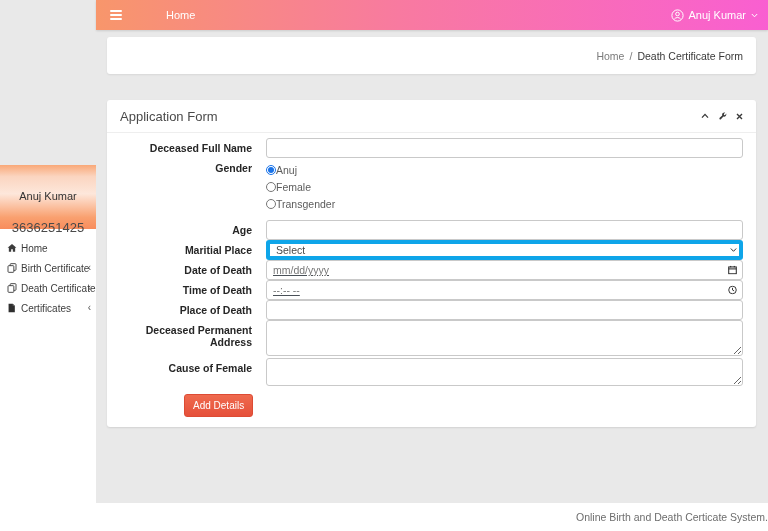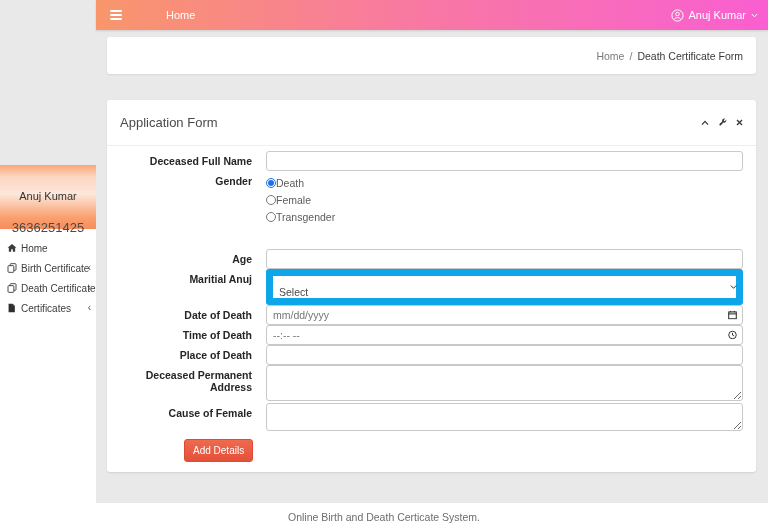"Application Form" .card-header { height: 46px -> 33px }
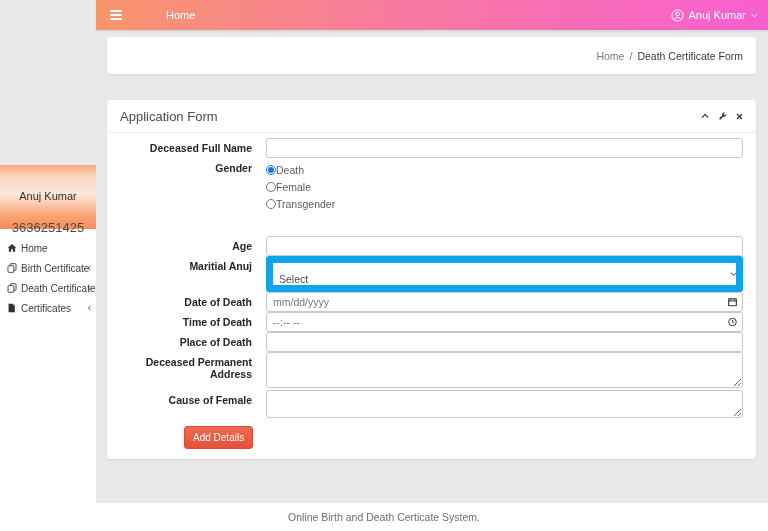"Gender" .gender-block { margin-bottom: 24px -> 8px }
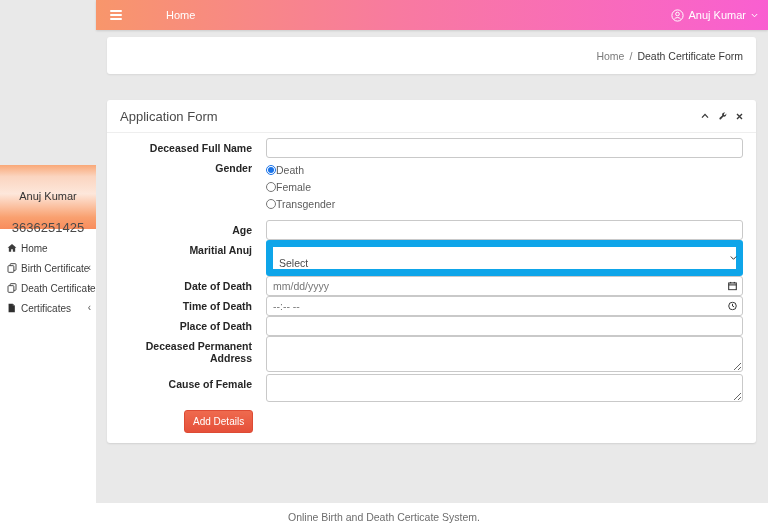"Death" span { text: Death -> Anuj }
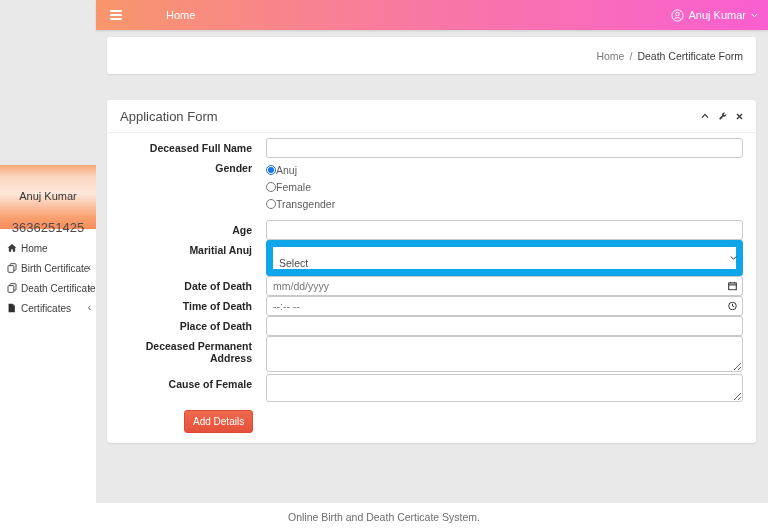"Maritial Anuj" div.form-label { text: Anuj -> Place }
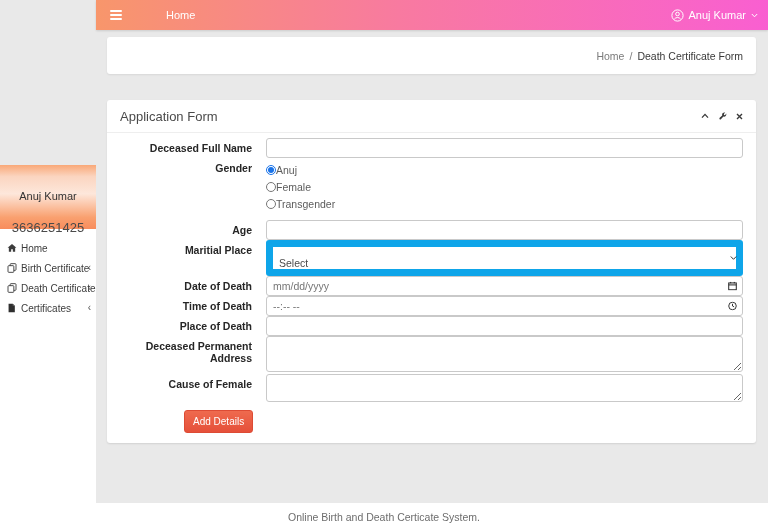"Select" .fake-select { align-items: flex-end -> flex-start; border: 7px solid #0ea5e9 -> 4px solid #0ea5e9; height: 36px -> 20px }
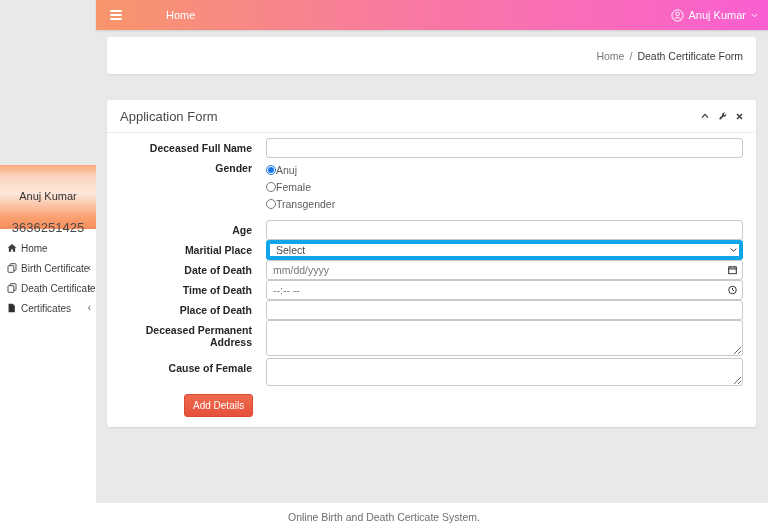"mm/dd/yyyy" .inp { text-decoration: none -> underline }
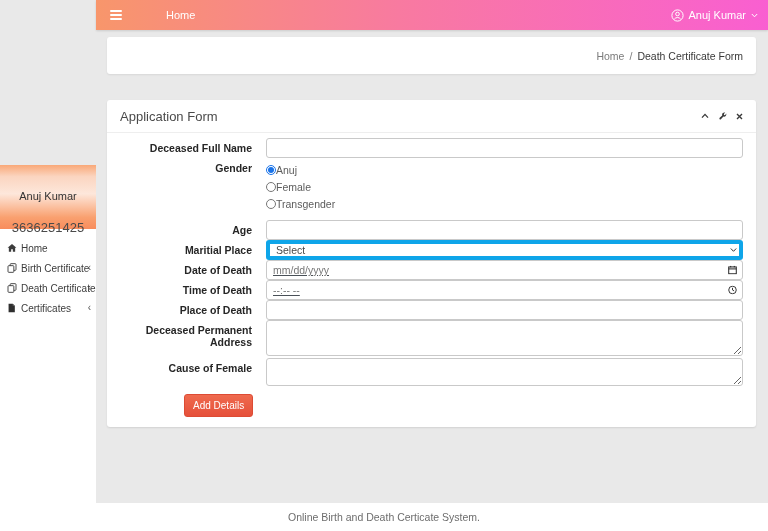"Online Birth and Death Certicate" .footer { text-align: center -> right }
